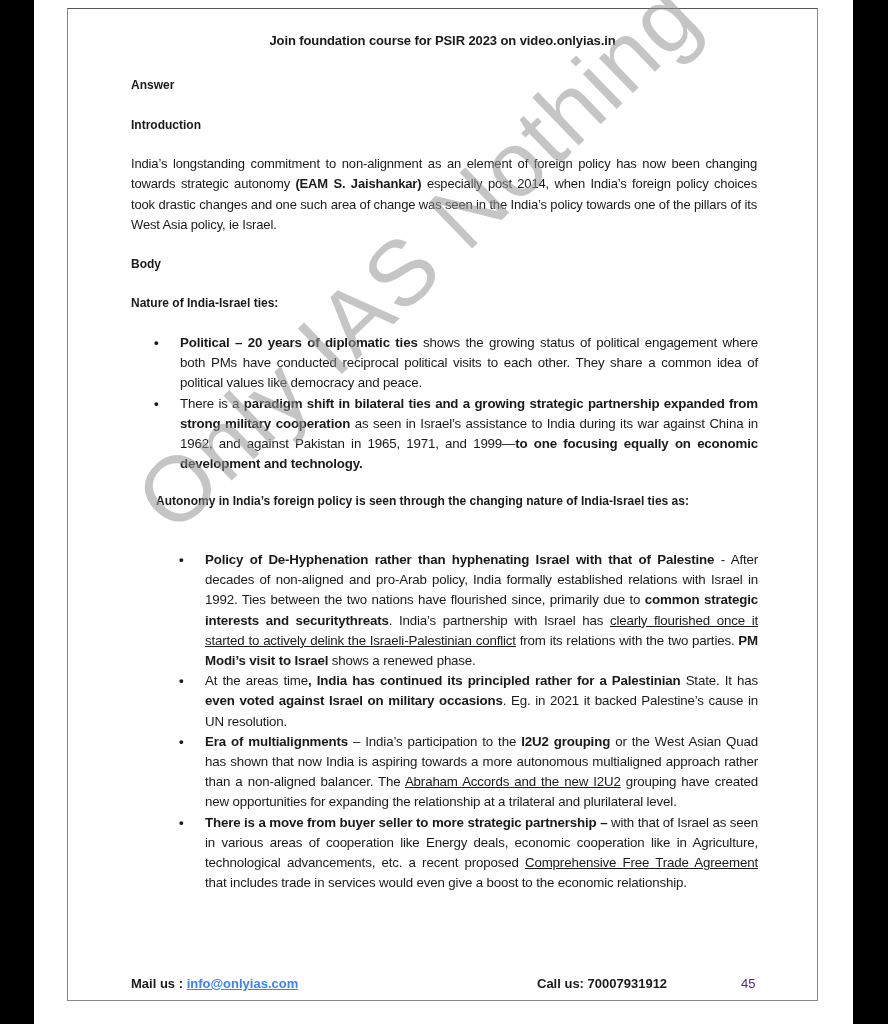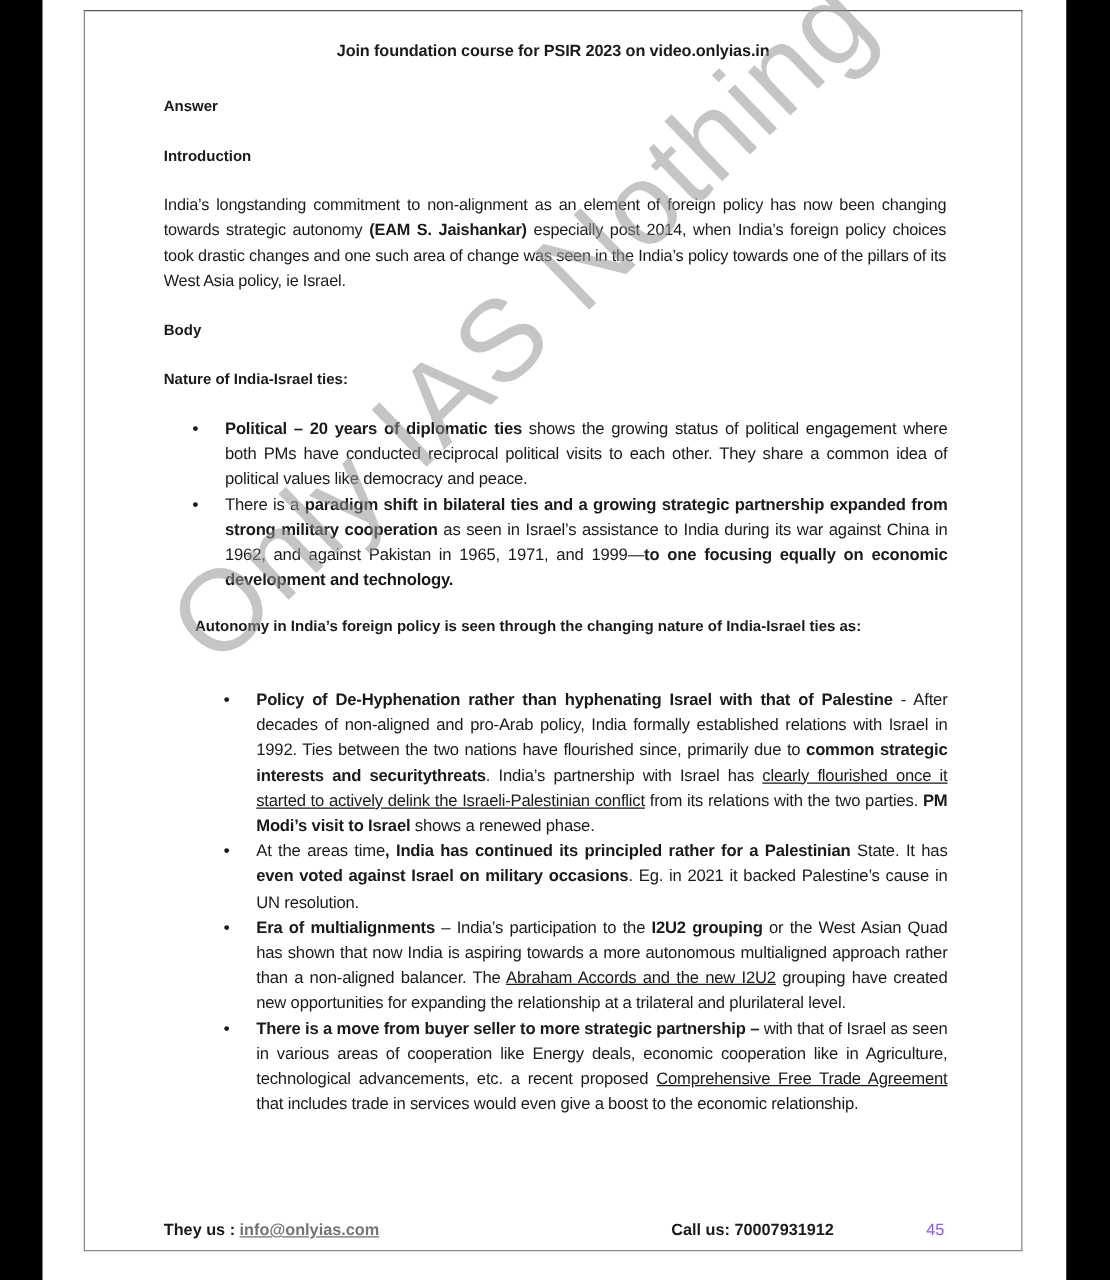"They us :" span { text: They -> Mail }
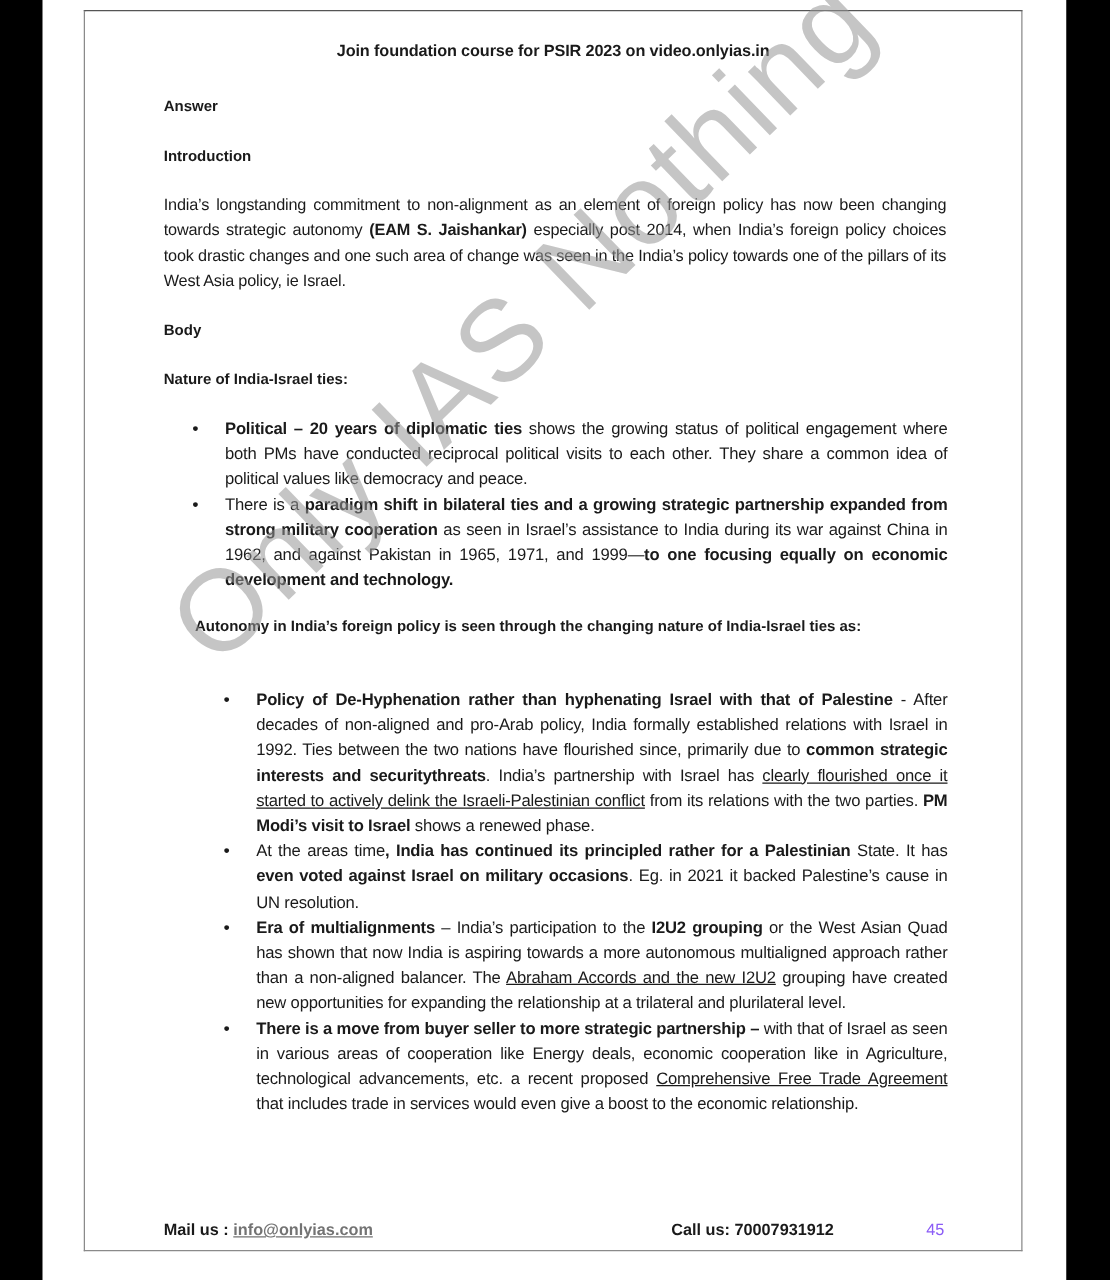"info@onlyias.com" .footer a { color: #737373 -> #3b82f6 }
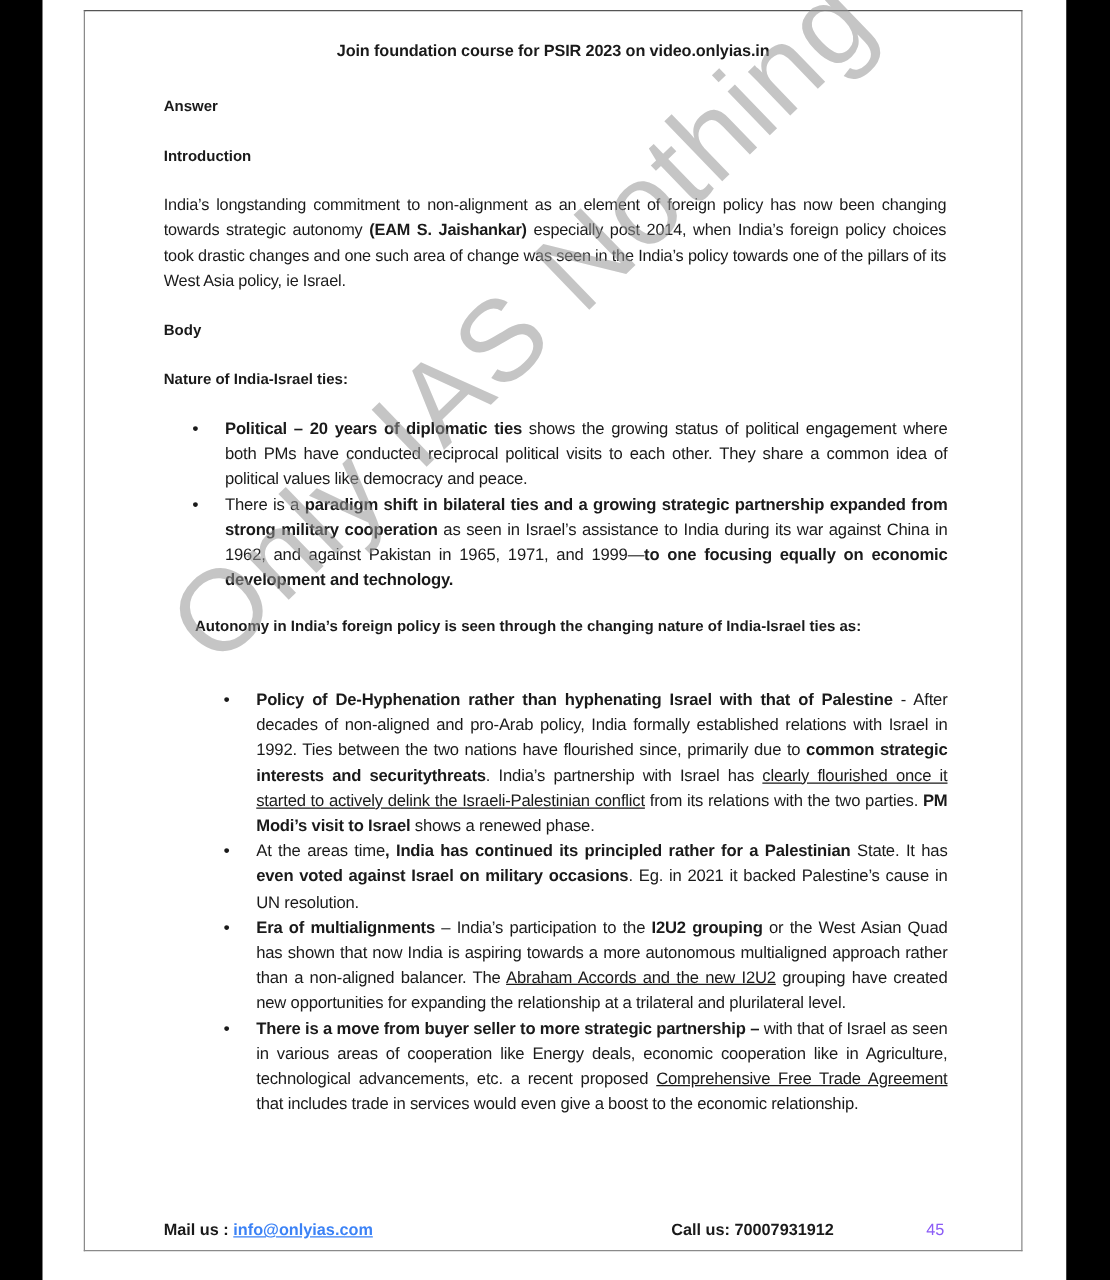"45" .page-num { color: #8b5cf6 -> #4c1d95 }
